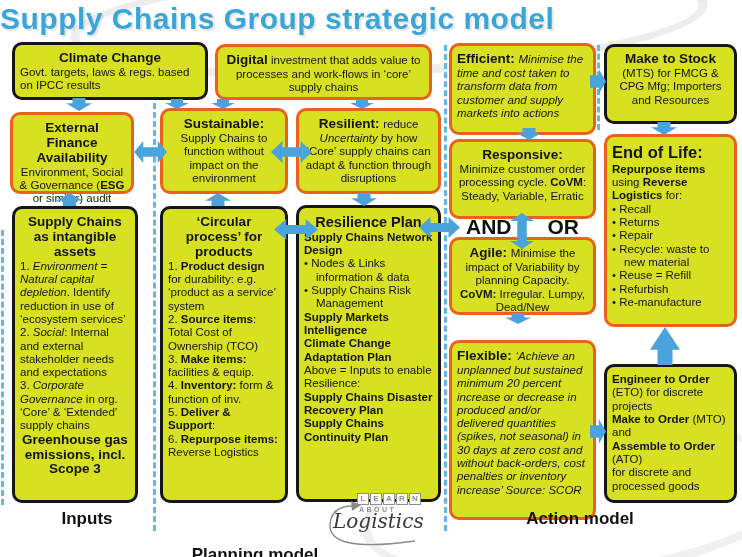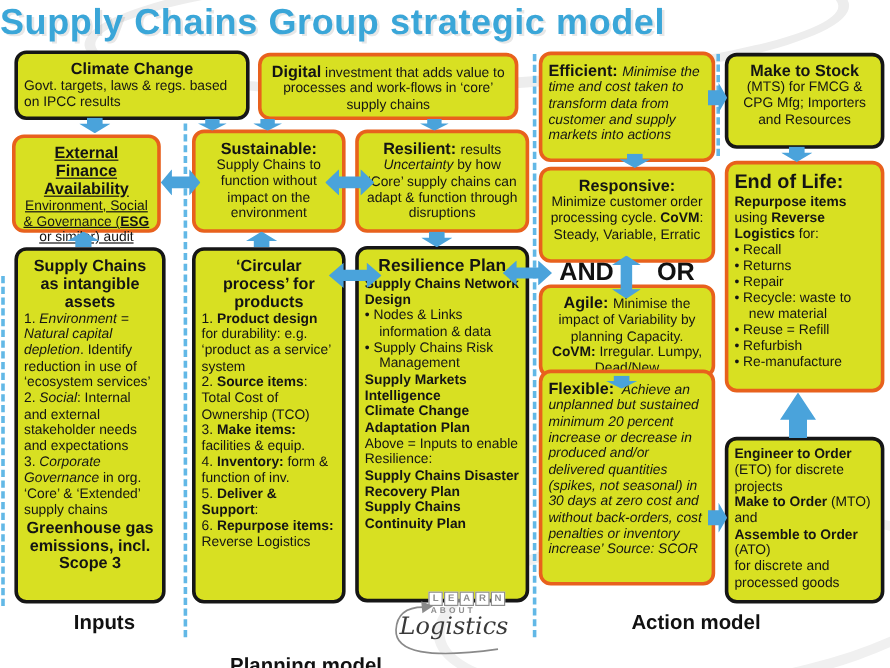"External Finance Availability" .p-extfin { text-decoration: underline -> none }
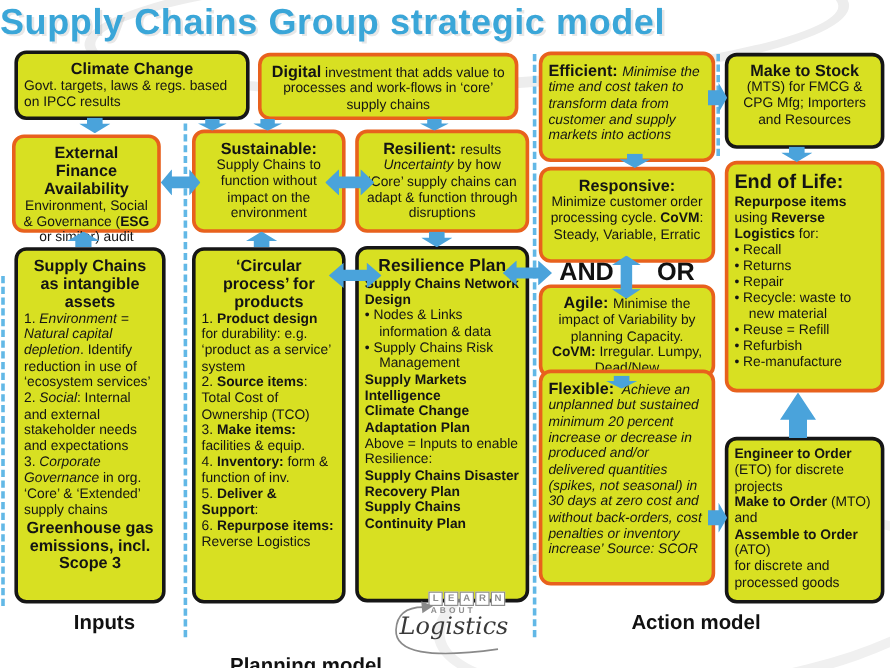"results" span { text: results -> reduce }
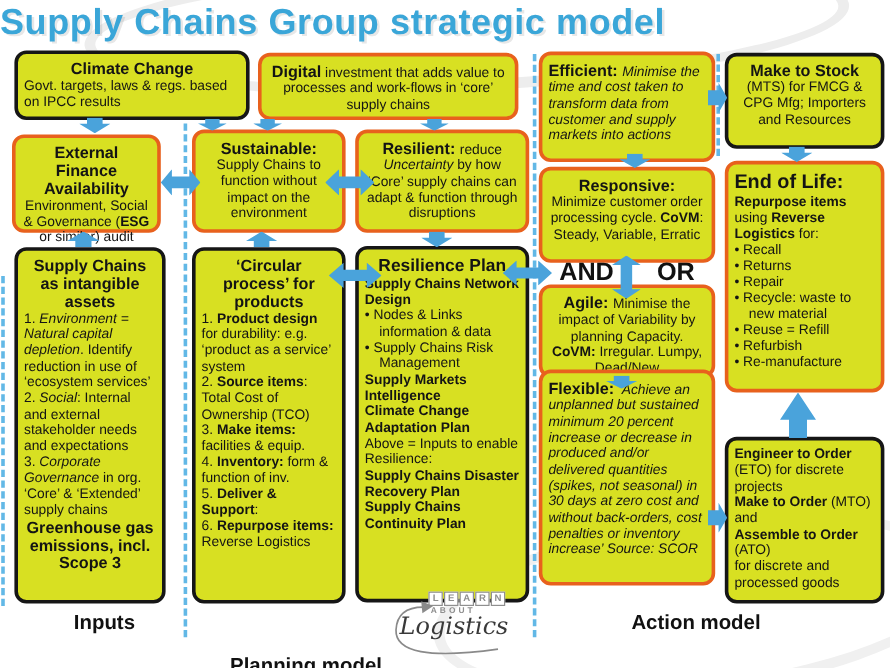"Flexible: ‘Achieve an unplanned but" .p-flexible { top: 308px -> 340px }
